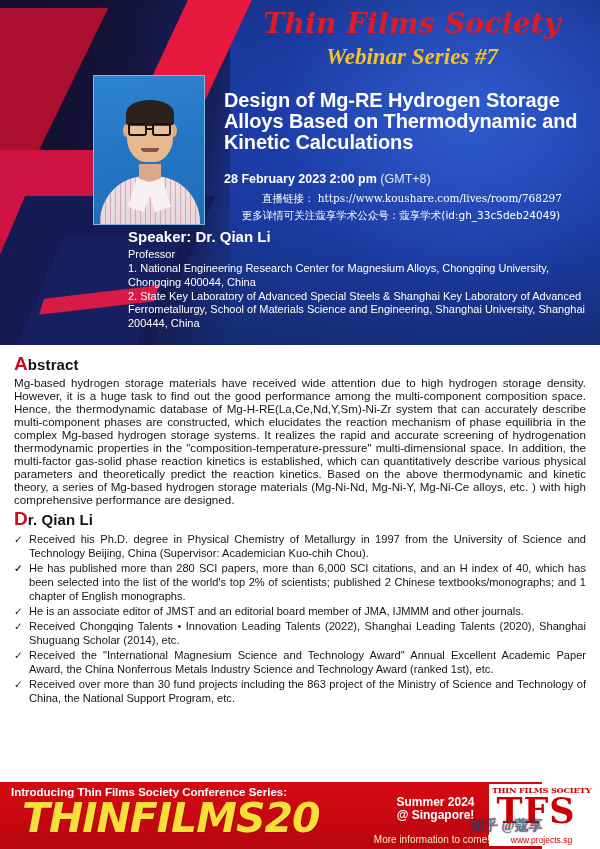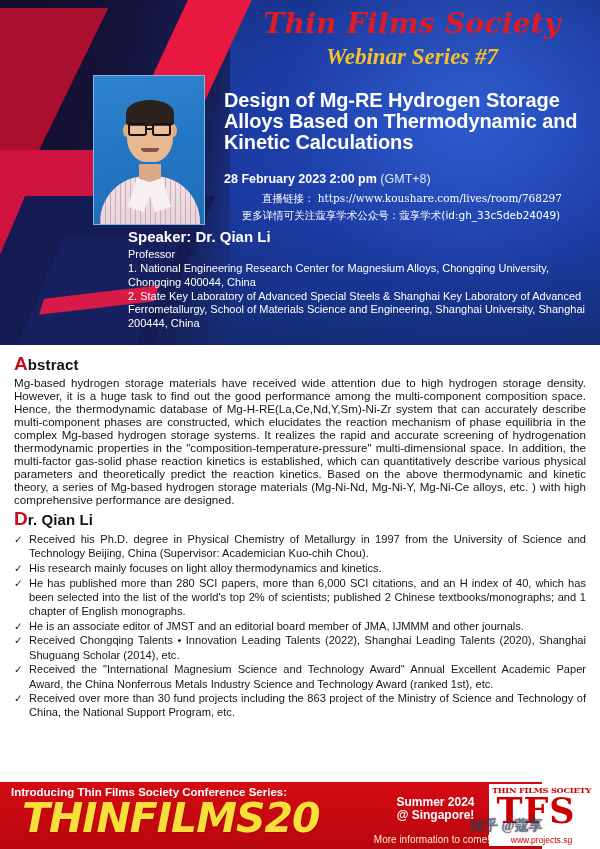"His research mainly focuses on" span { html: <span>His research mainly focuses on light alloy thermodynamics and kinetics.</span> -> none }
